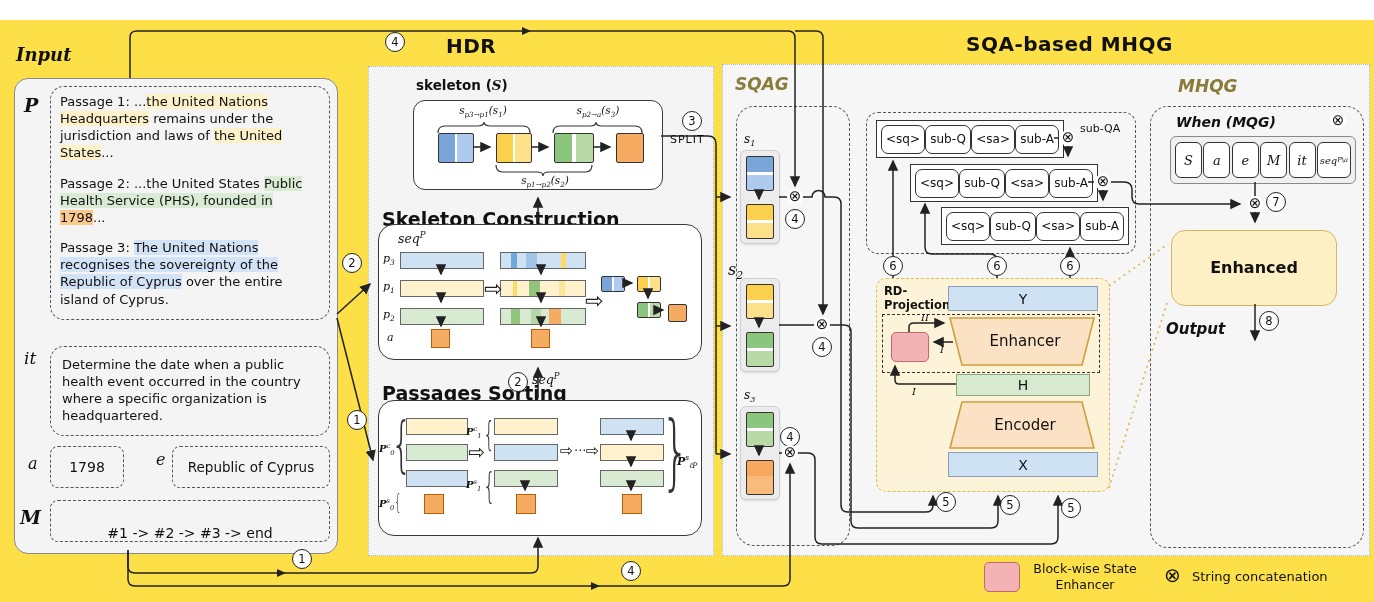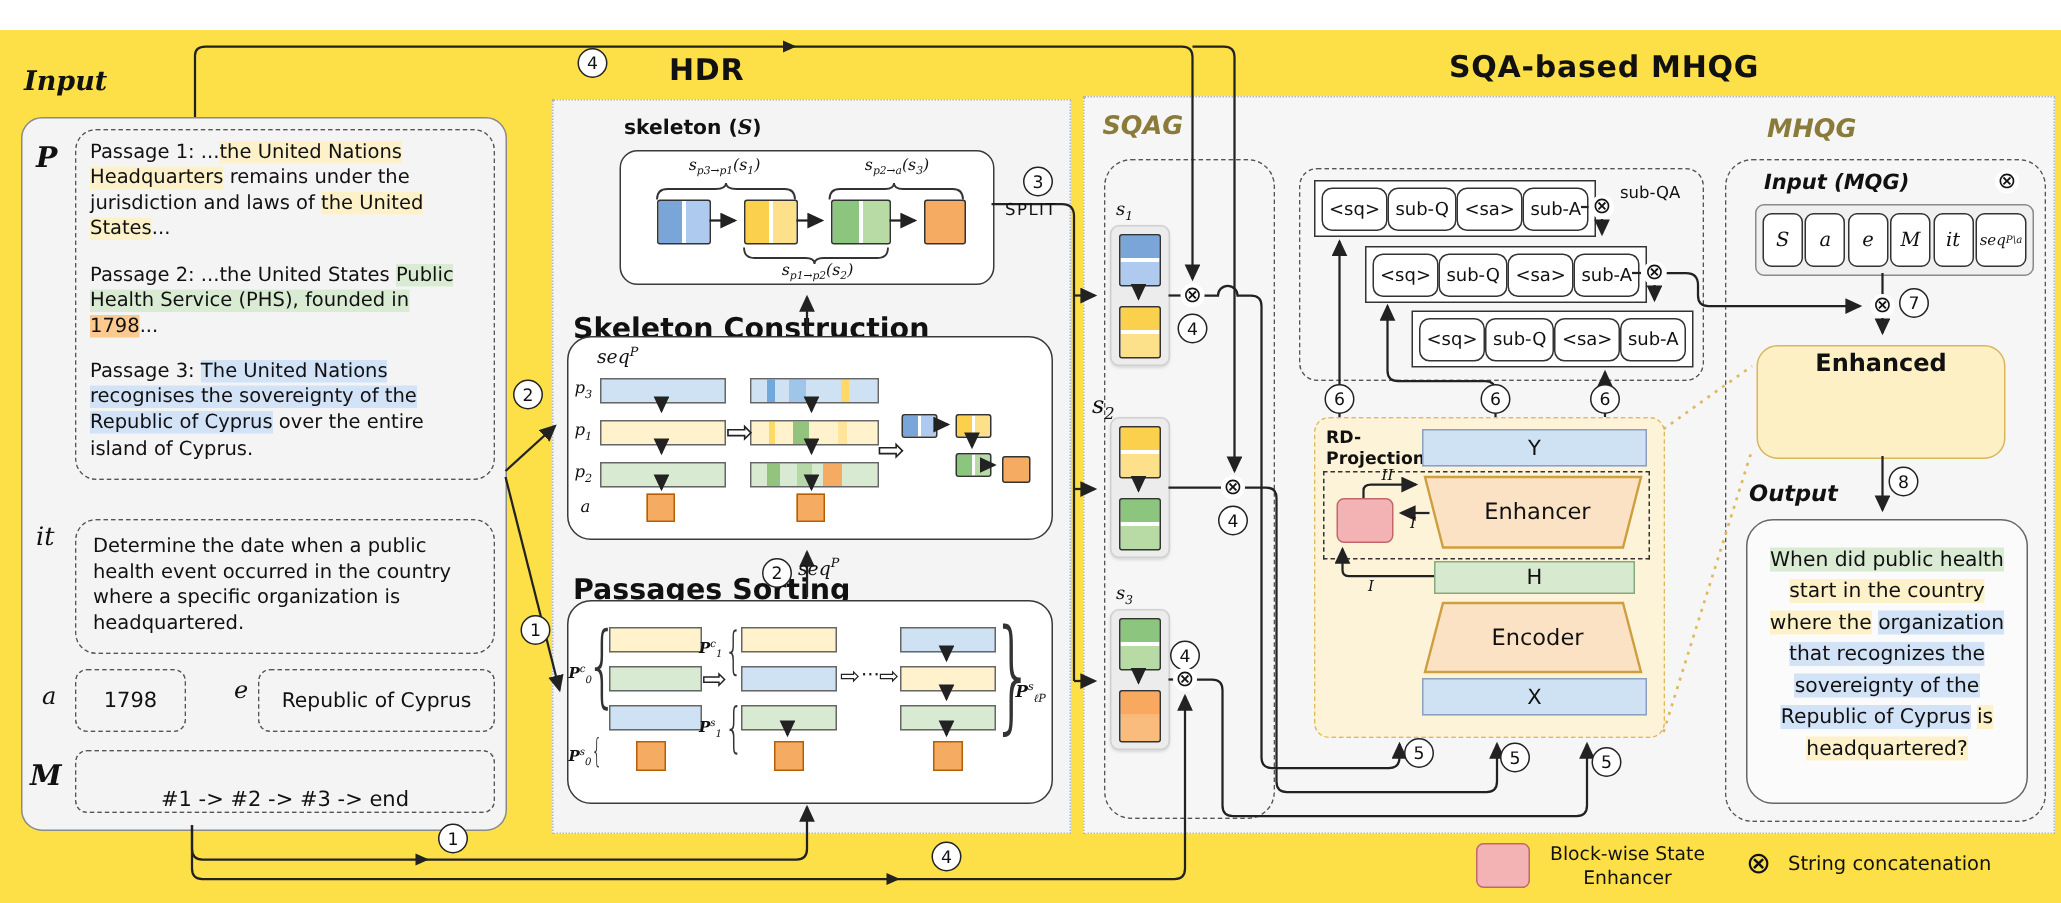"Input (MQG)" div.abs { text: Input -> When }
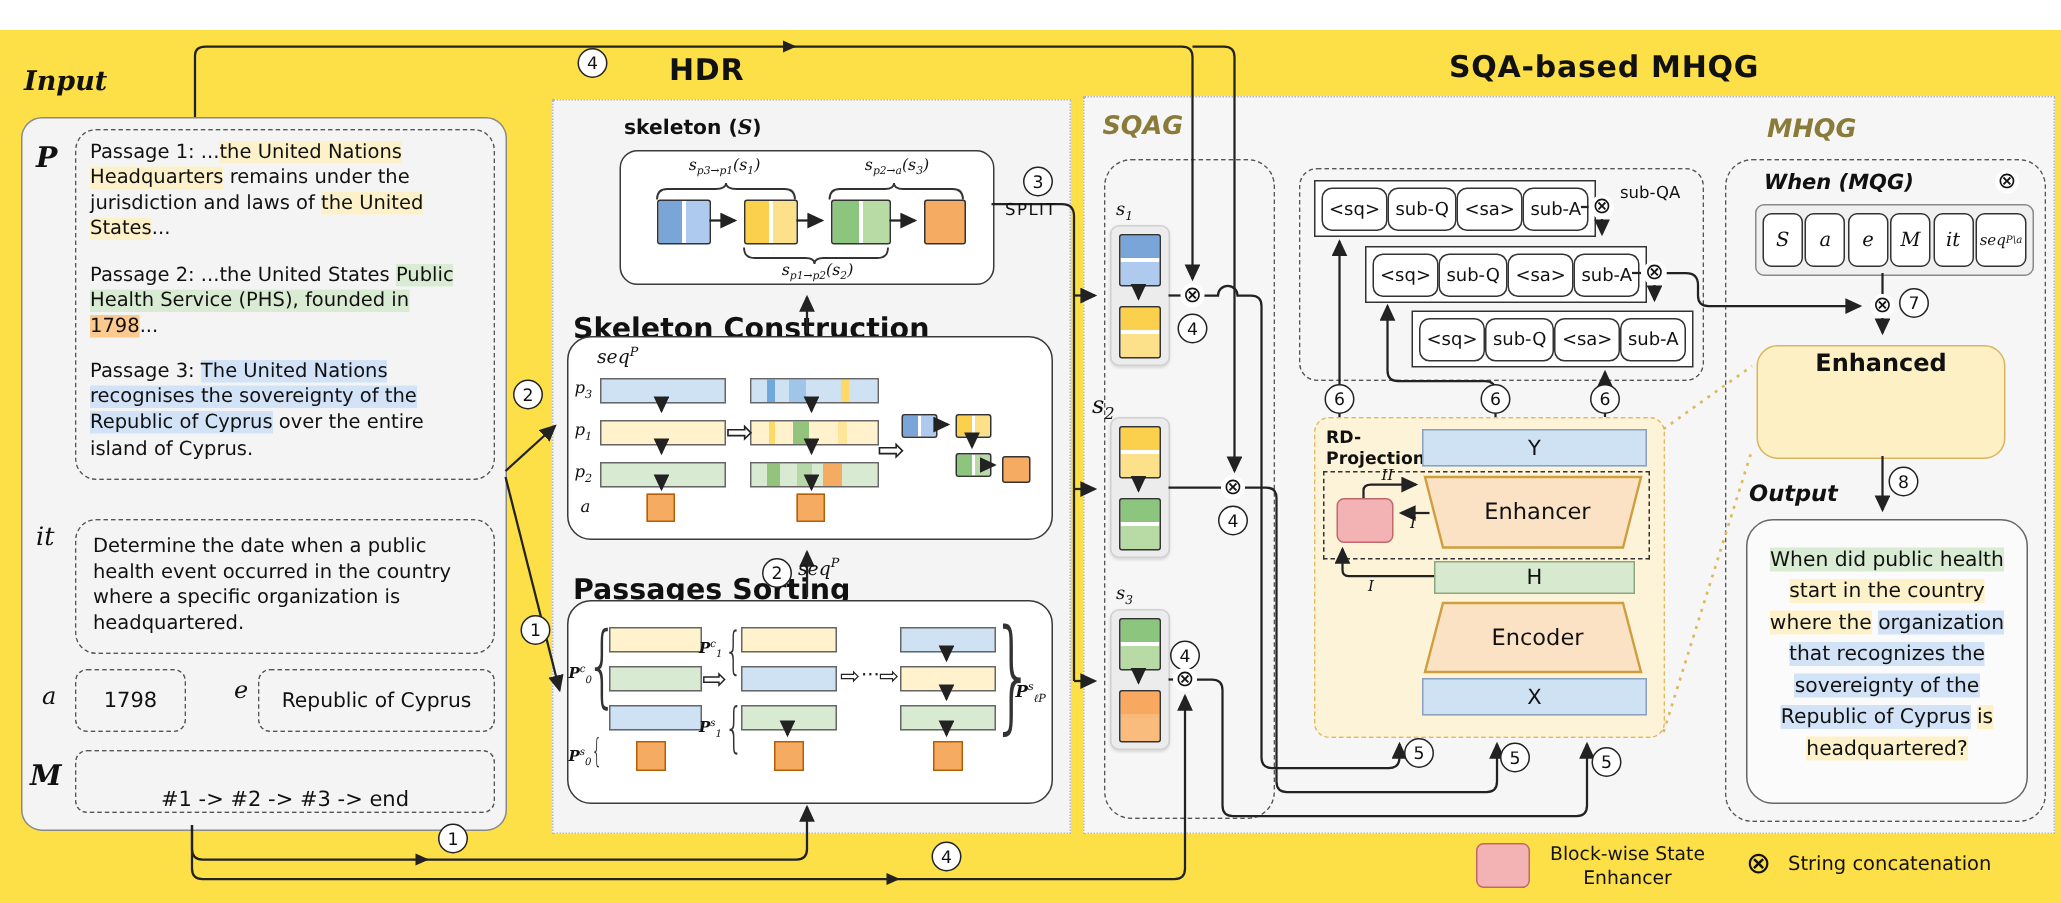"Enhanced" .etbox { flex-direction: row -> column }
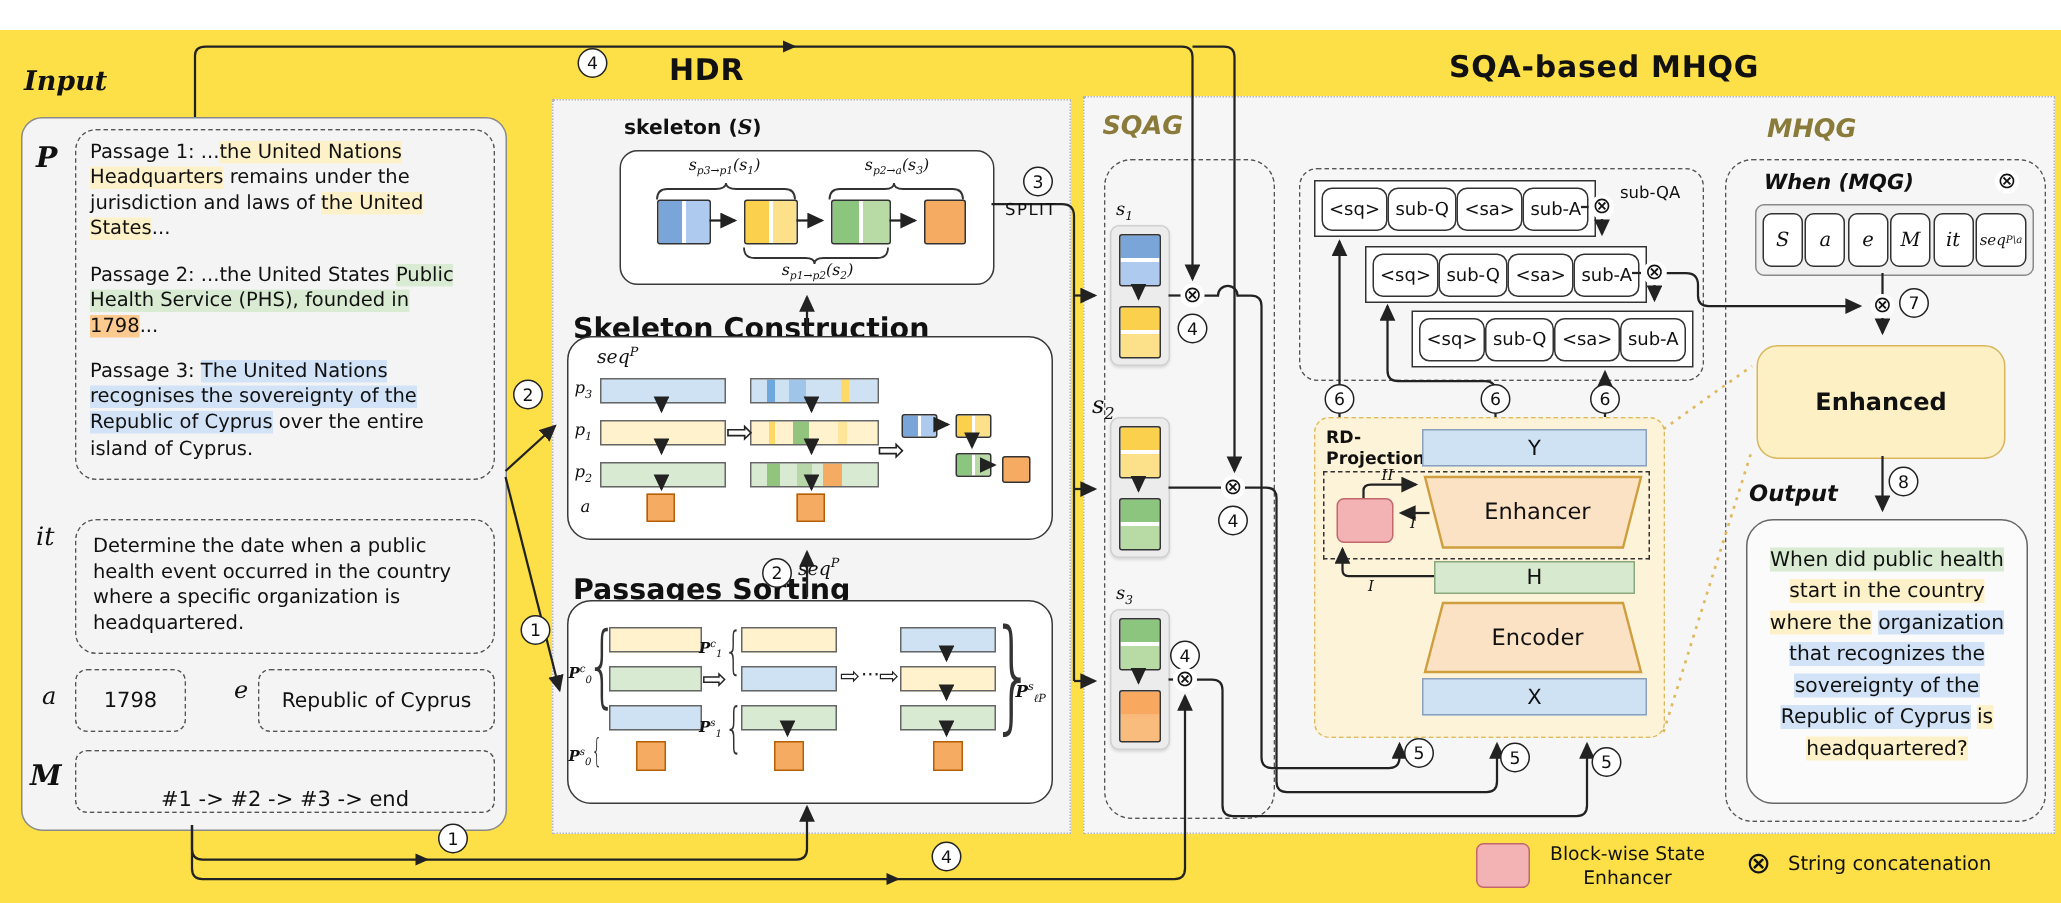"When did public health start" div.outbox { html: <div><span>When did public health</span><span> </span><span>start in the country where the</span><span> </span><span>organization that recognizes the sovereignty of the Republic of Cyprus</span><span> </span><span>is headquartered?</span></div> -> none }
